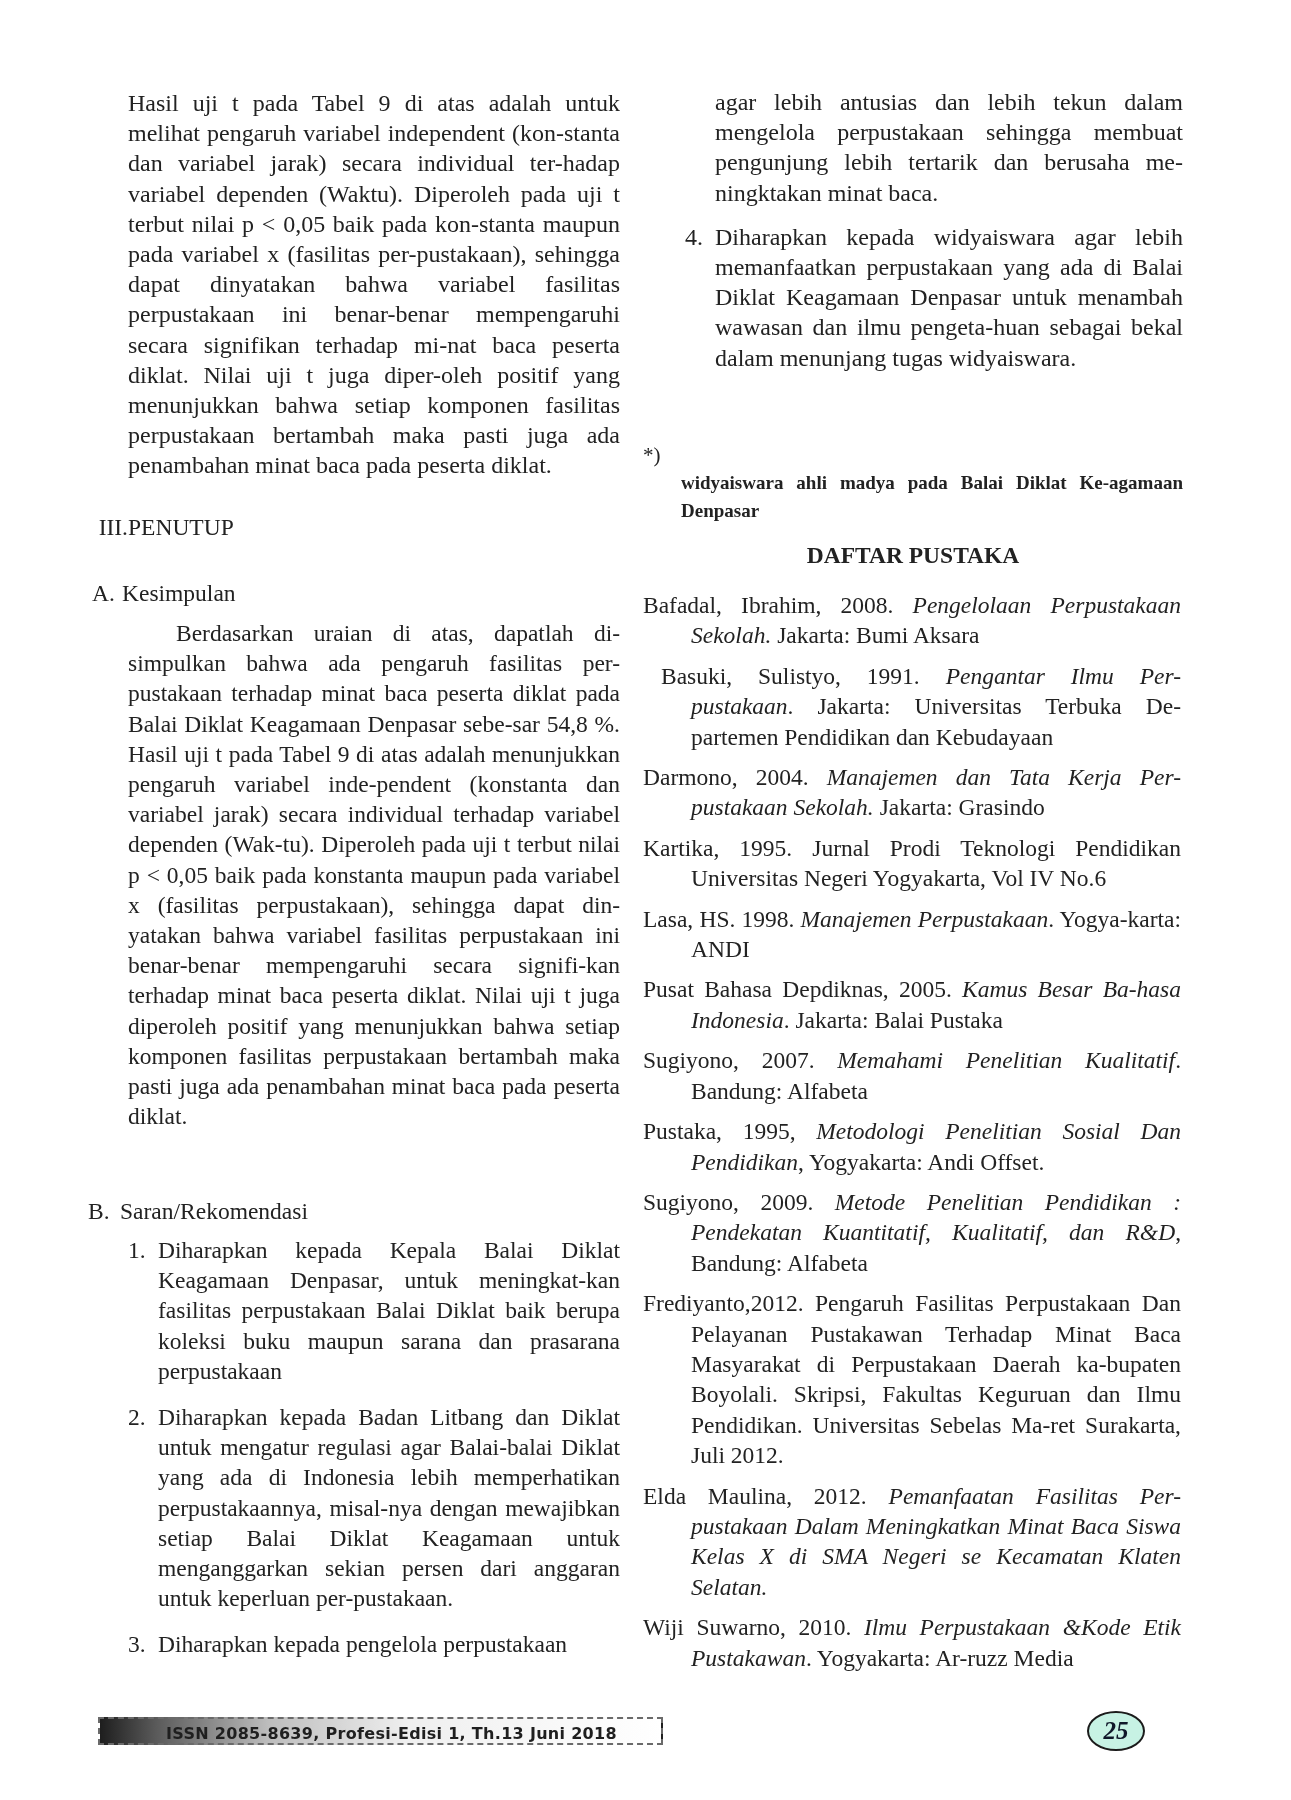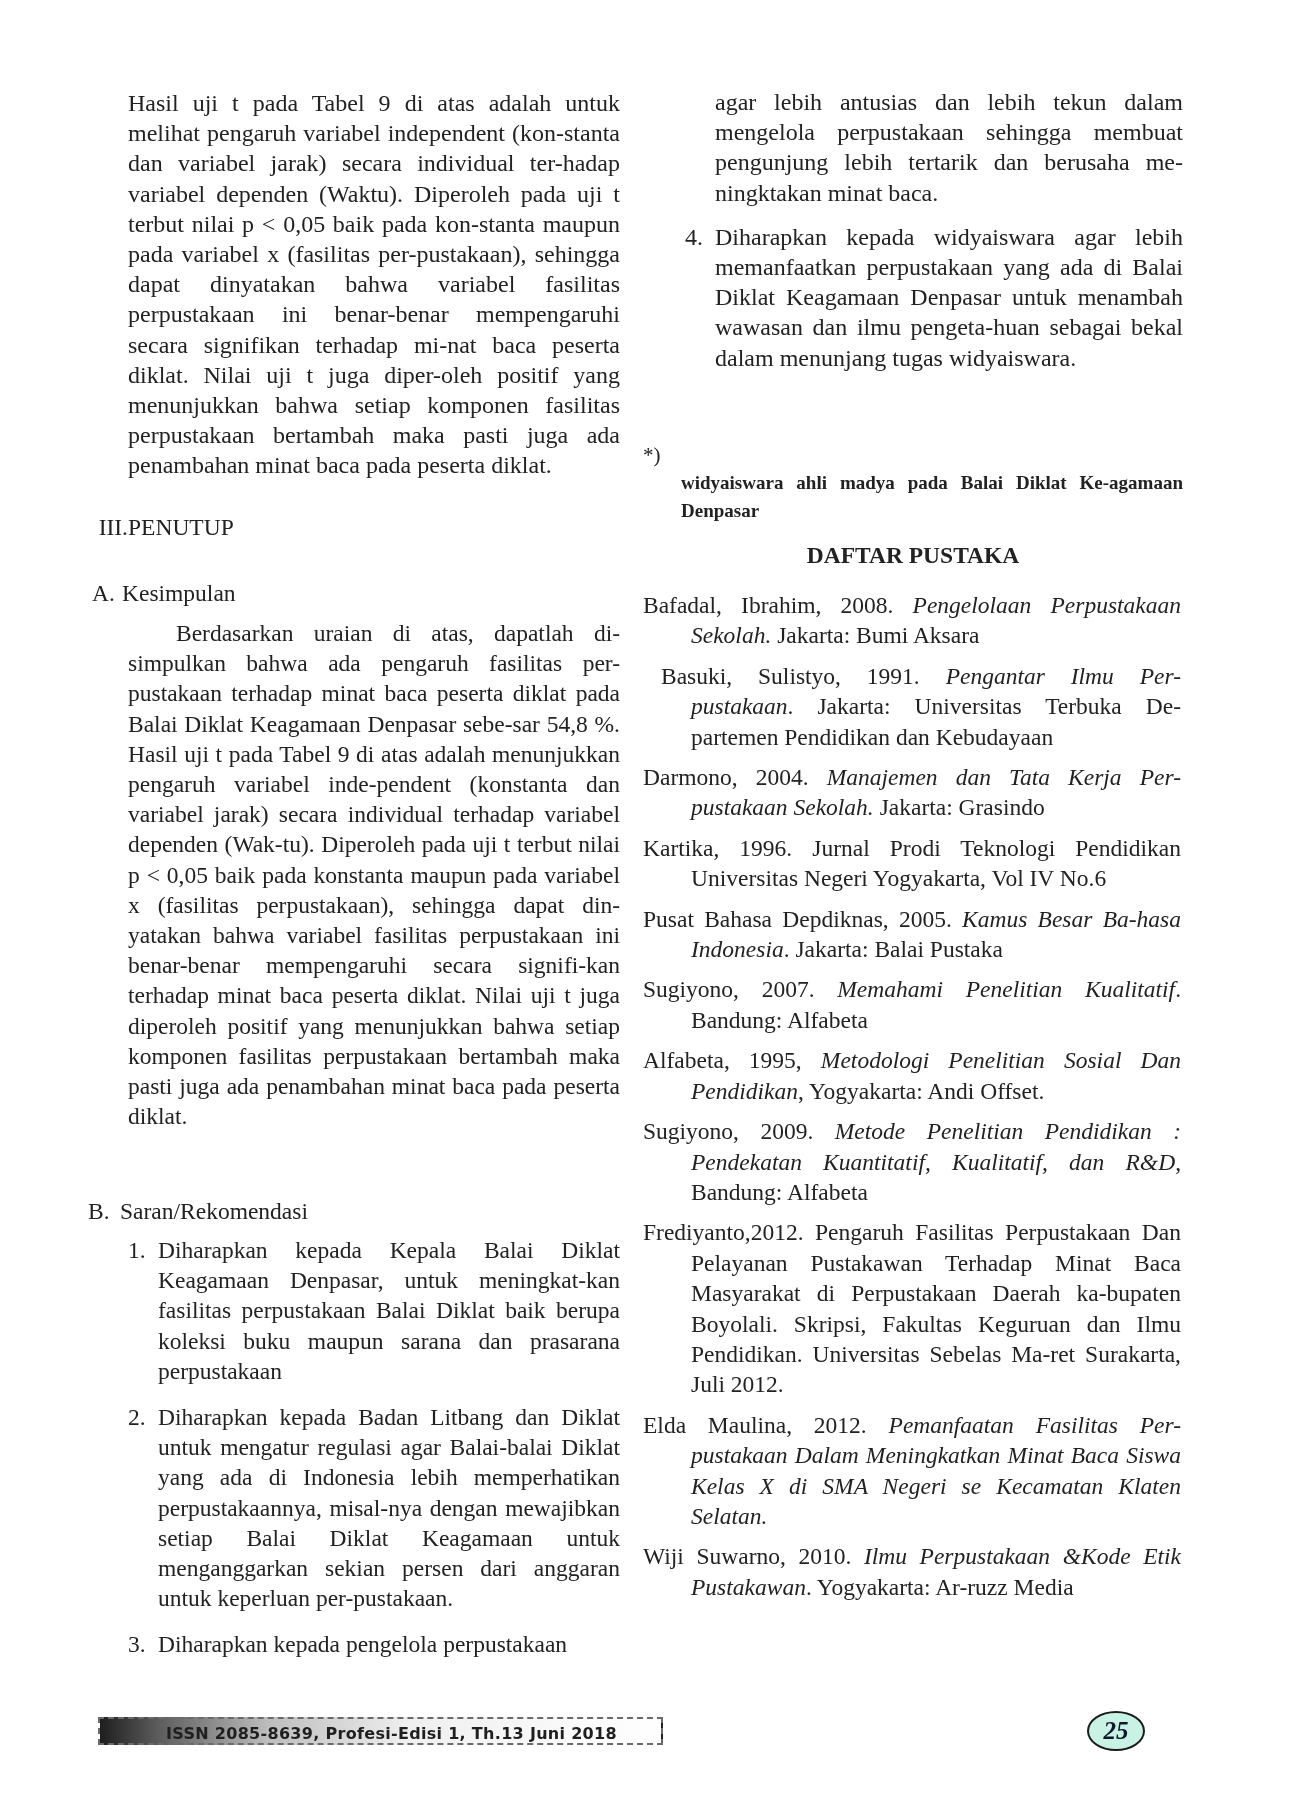"Kartika, 1996. Jurnal Prodi Teknologi" span { text: 1996 -> 1995 }
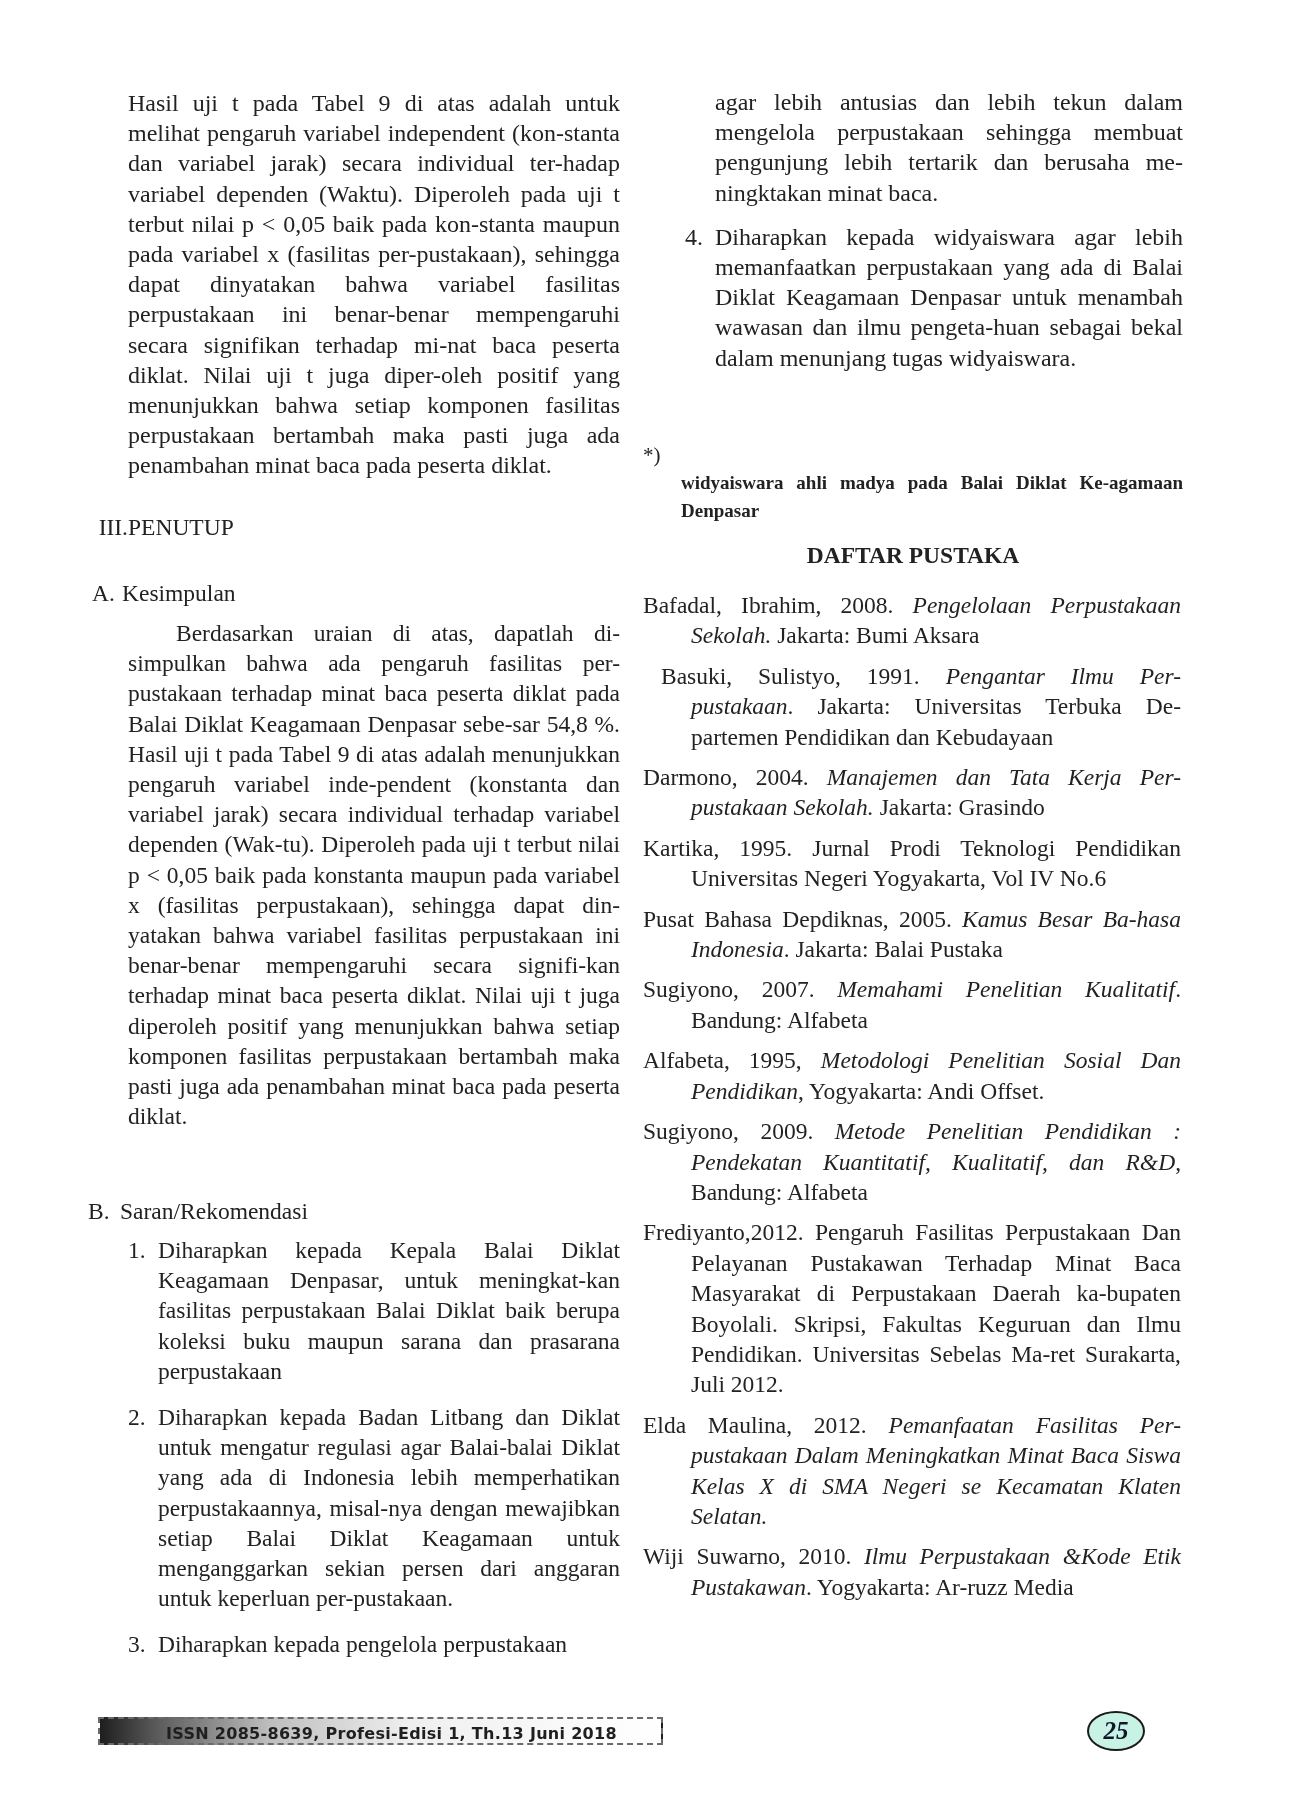"Lasa, HS. 1998. Manajemen Perpustakaan." p.ref { html: none -> <p><span>Lasa, HS. 1998. </span><i>Manajemen Perpustakaan</i><span>. Yogya-karta: ANDI</span></p> }
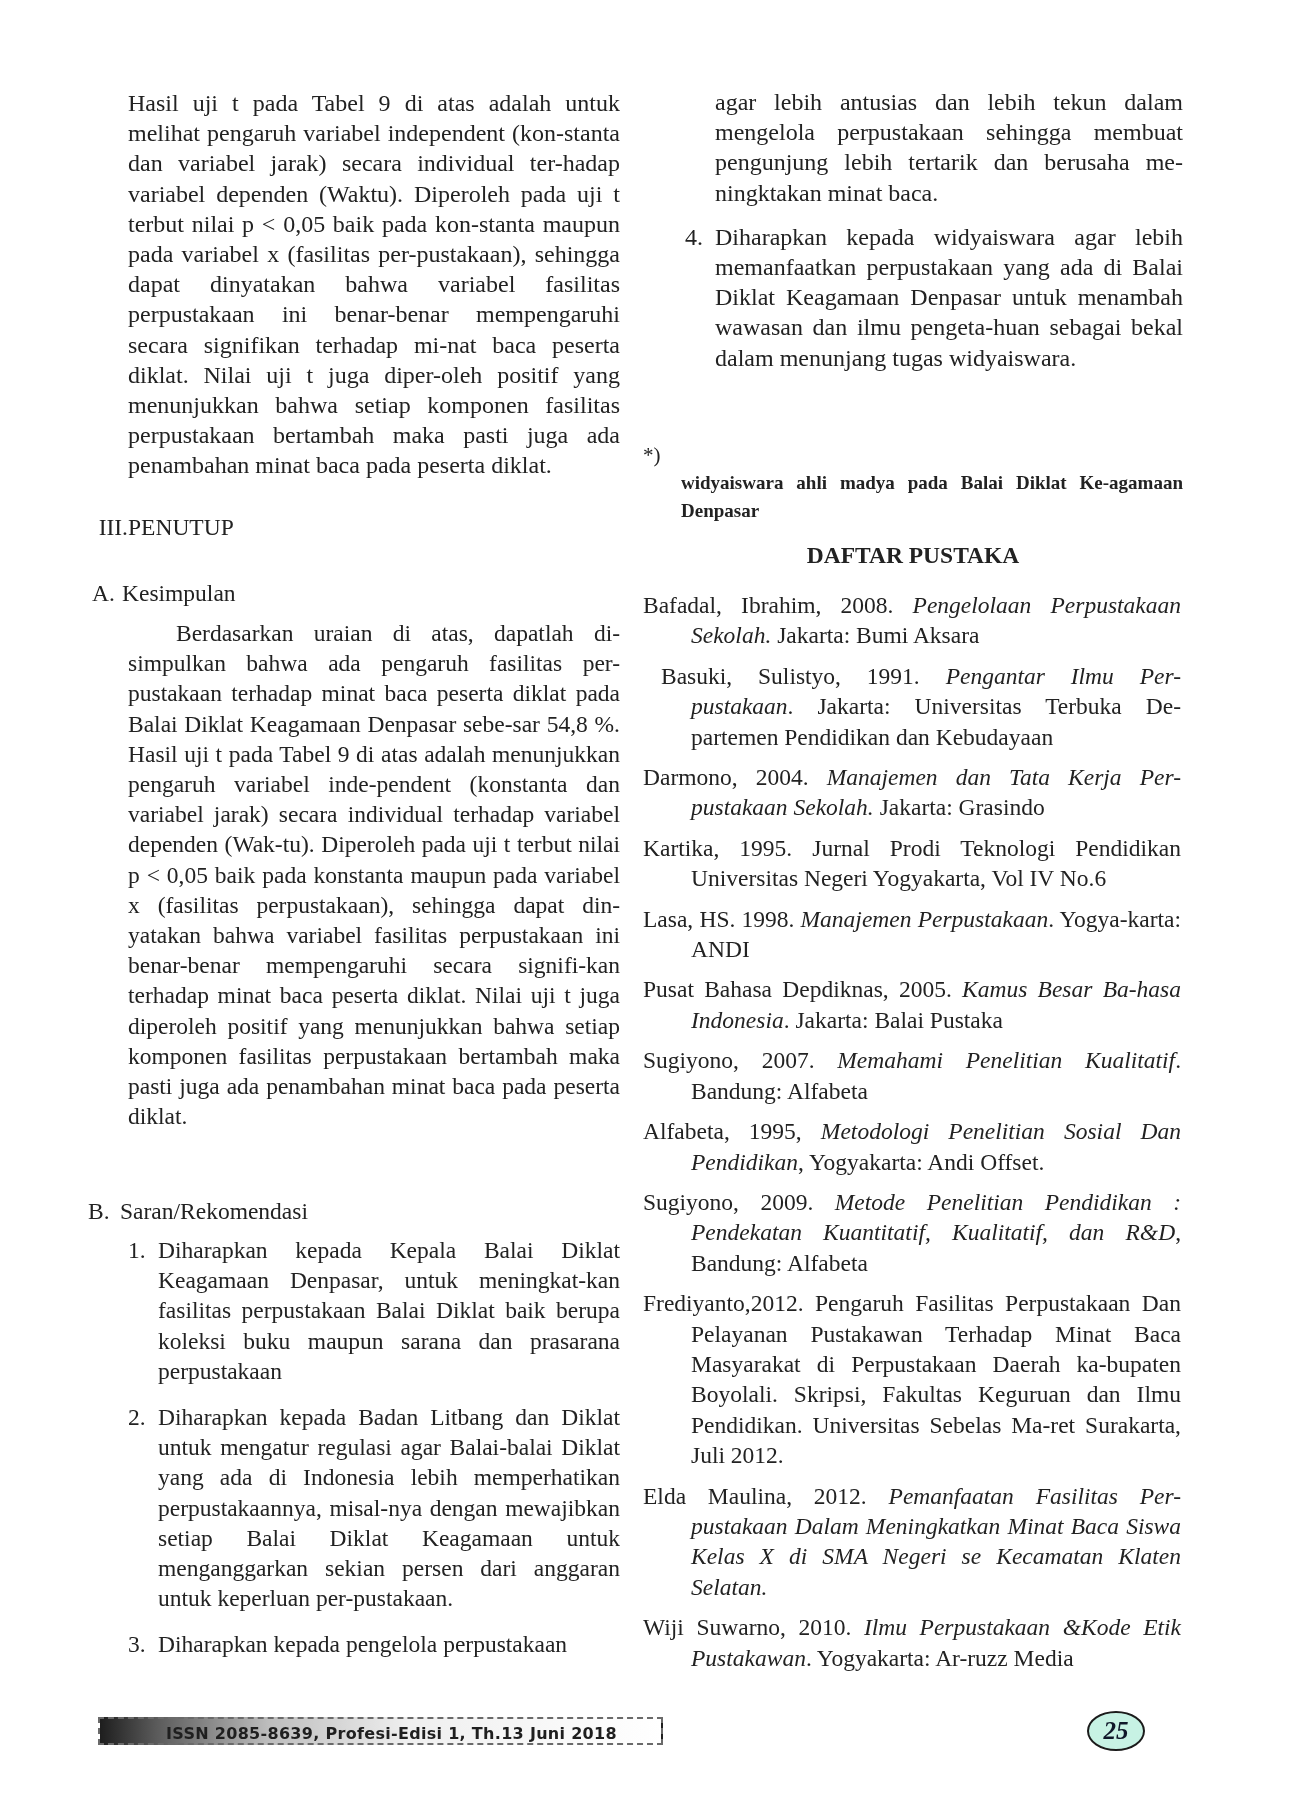"Alfabeta, 1995," span { text: Alfabeta -> Pustaka }
